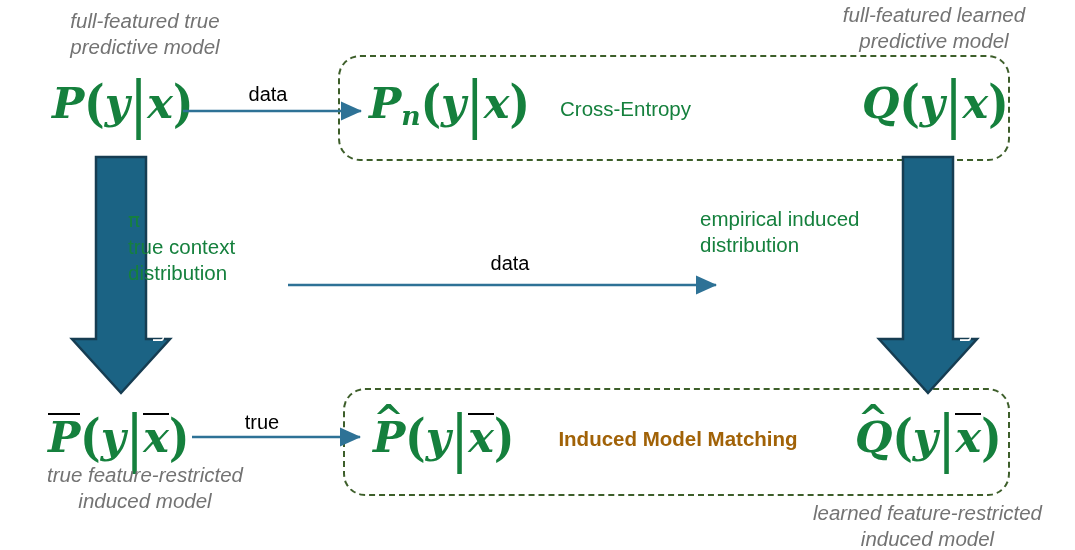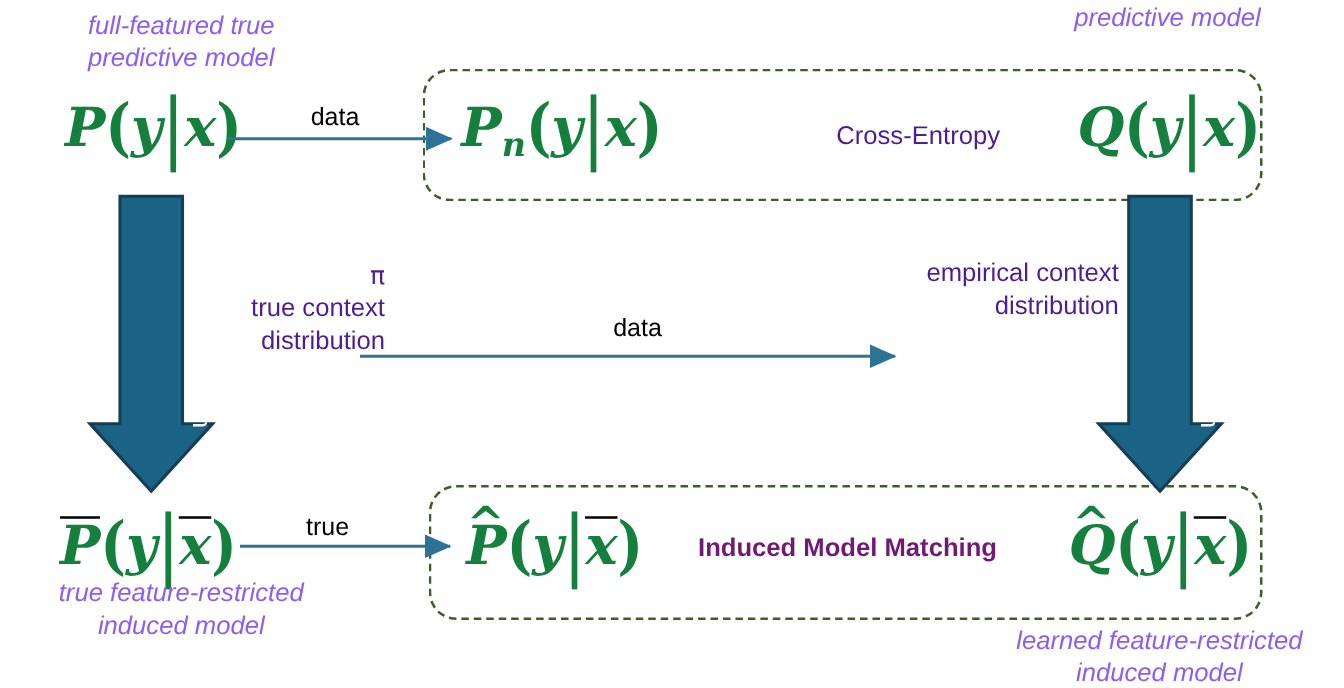"full-featured true" .italic-note { color: #8b5cf6 -> #737373 }
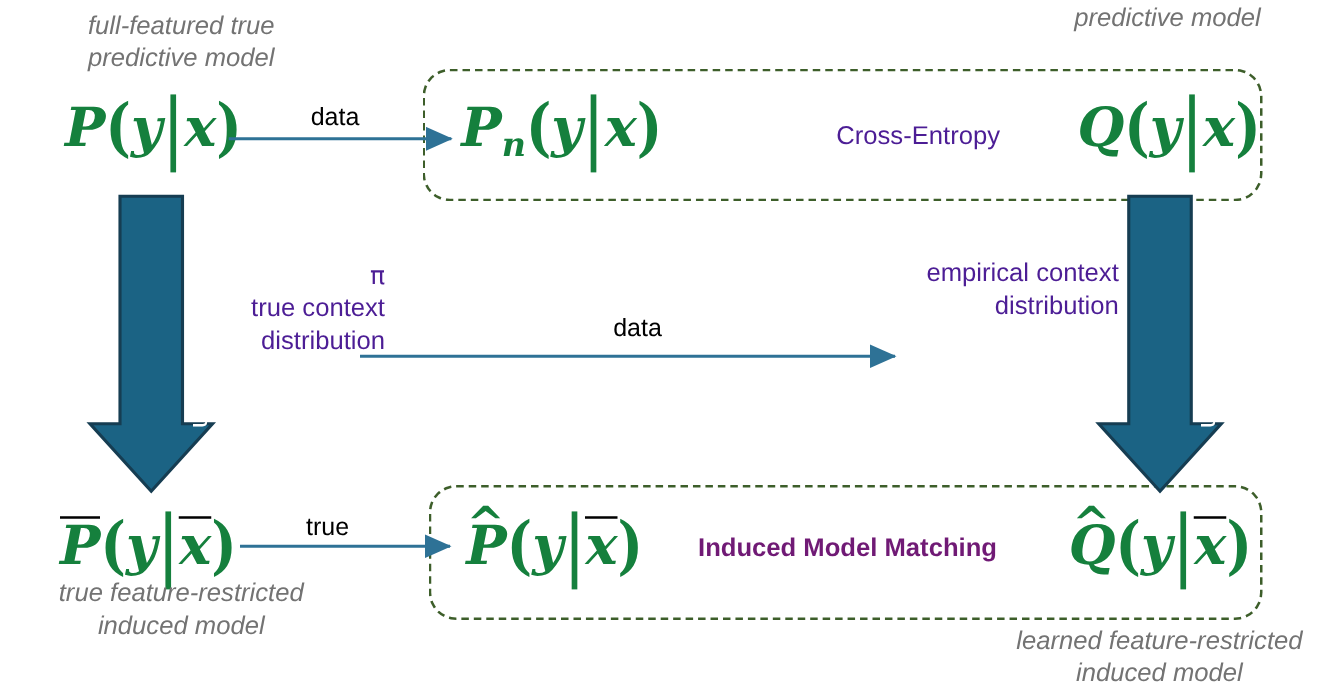"full-featured learned" div { html: none -> <div>full-featured learned</div> }
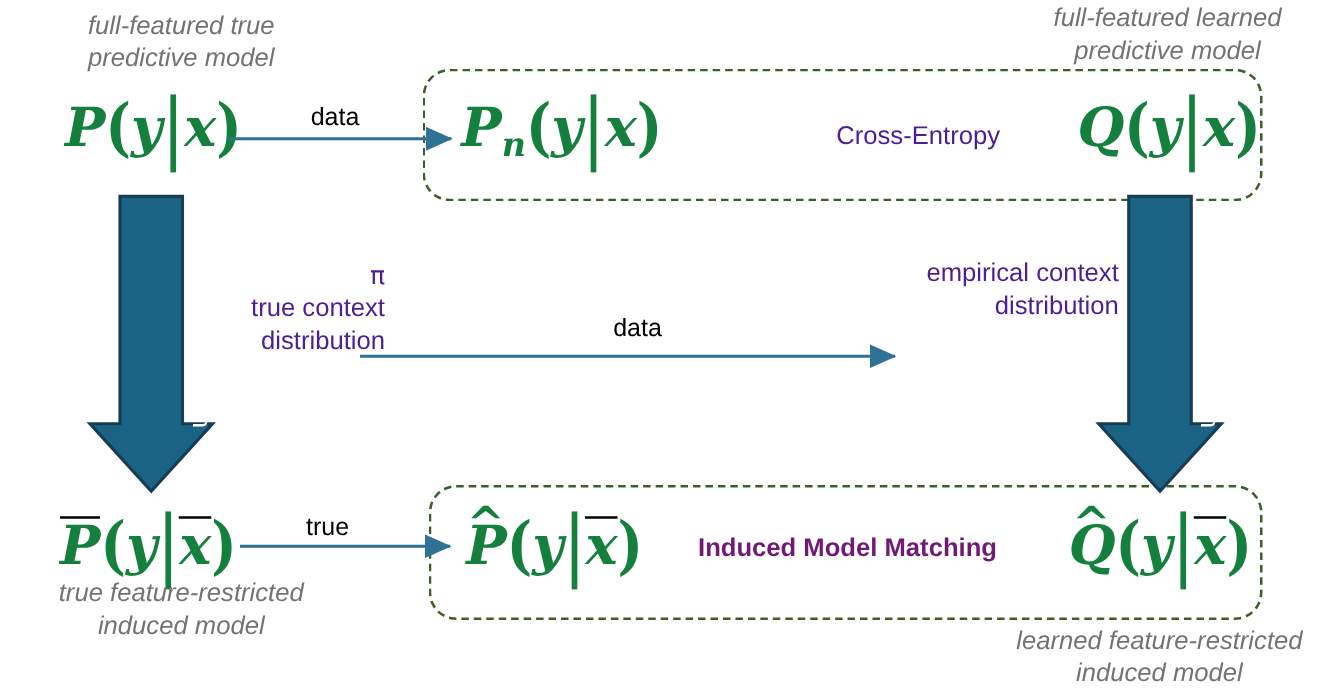"Cross-Entropy" .plain { color: #4c1d95 -> #15803d; text-align: right -> left }
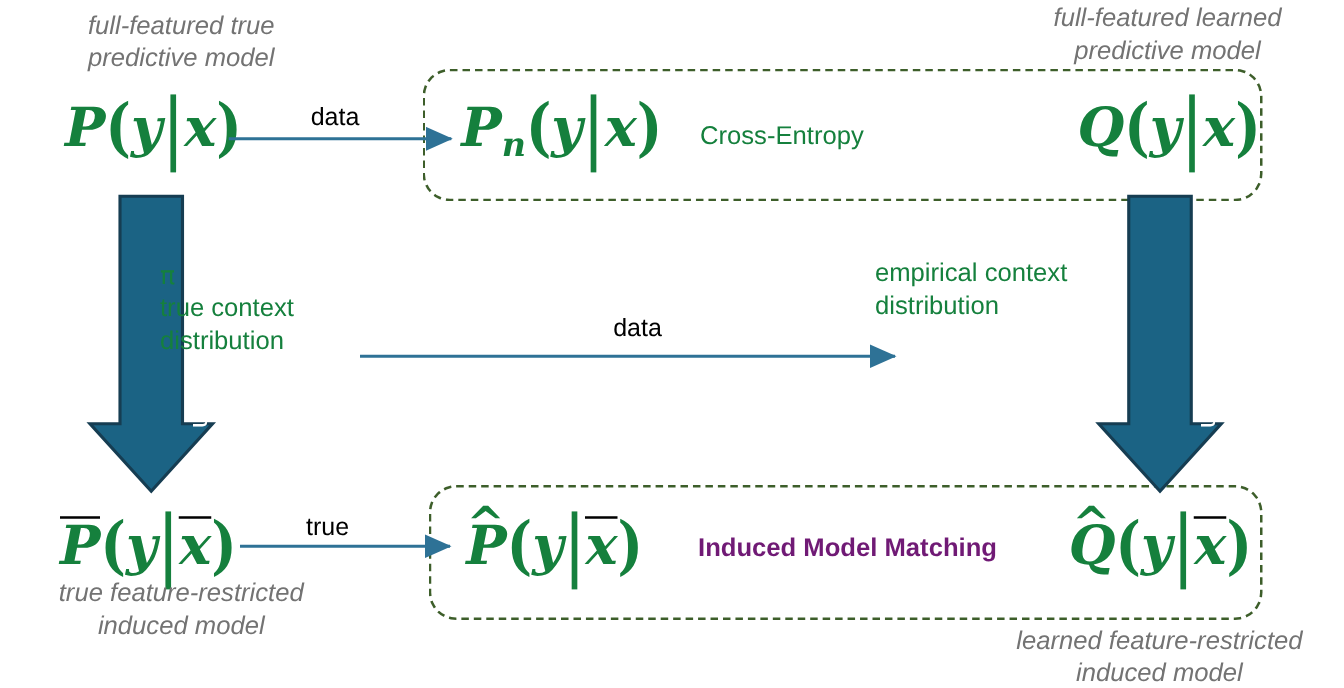"empirical context" div { text: context -> induced }
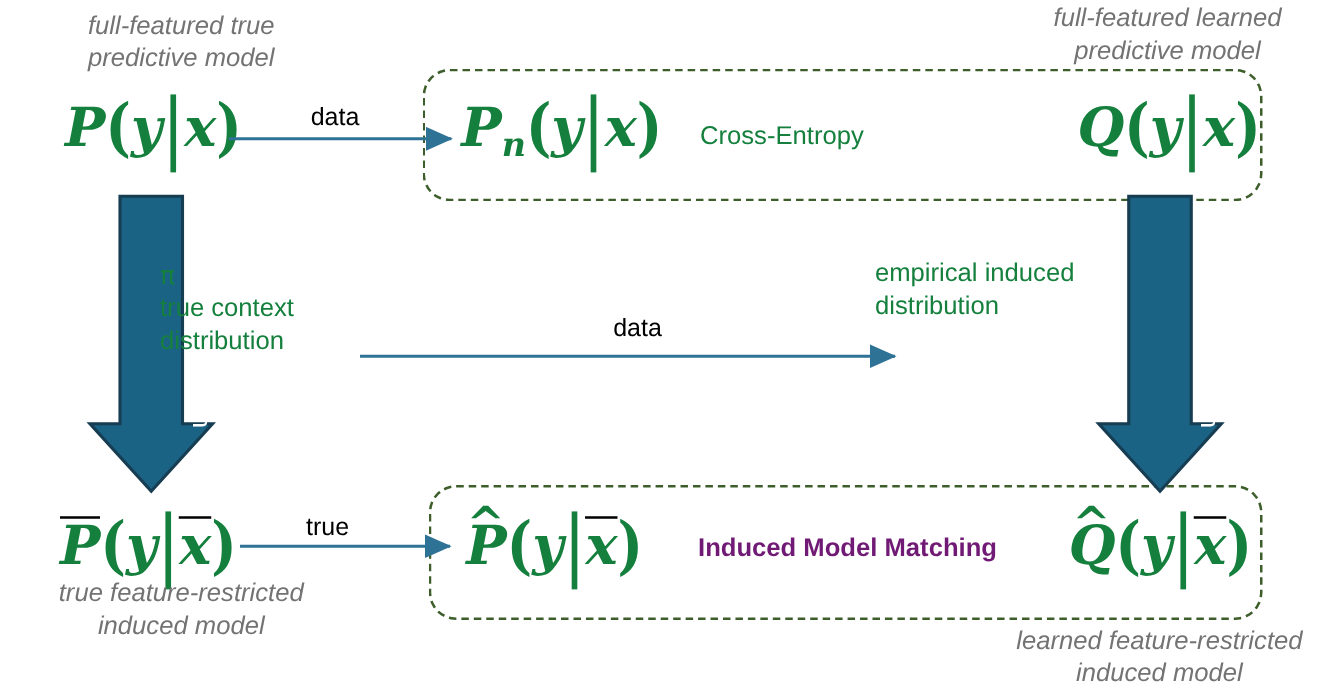"Induced Model Matching" .plain-bold { color: #701a75 -> #a16207 }
